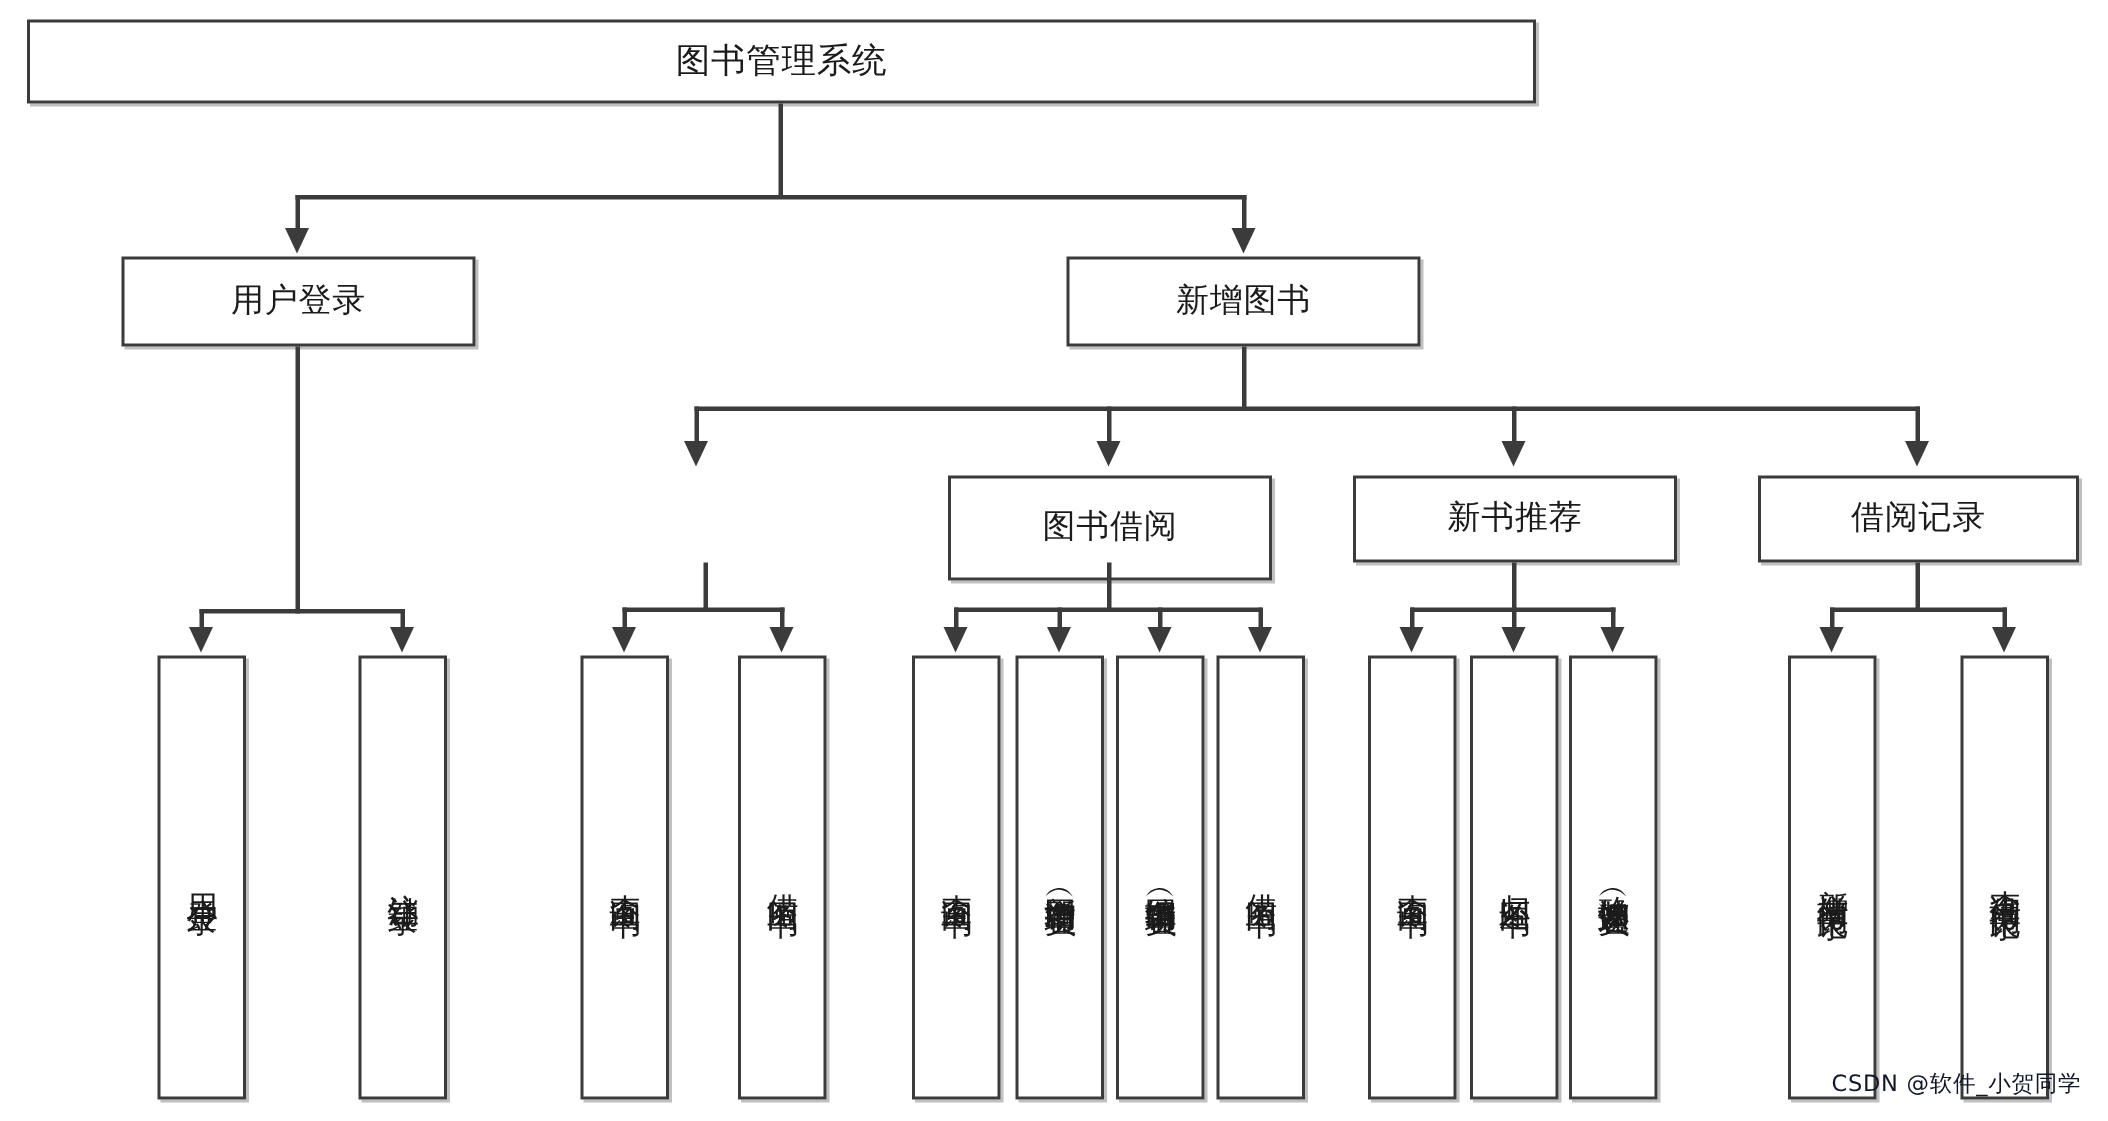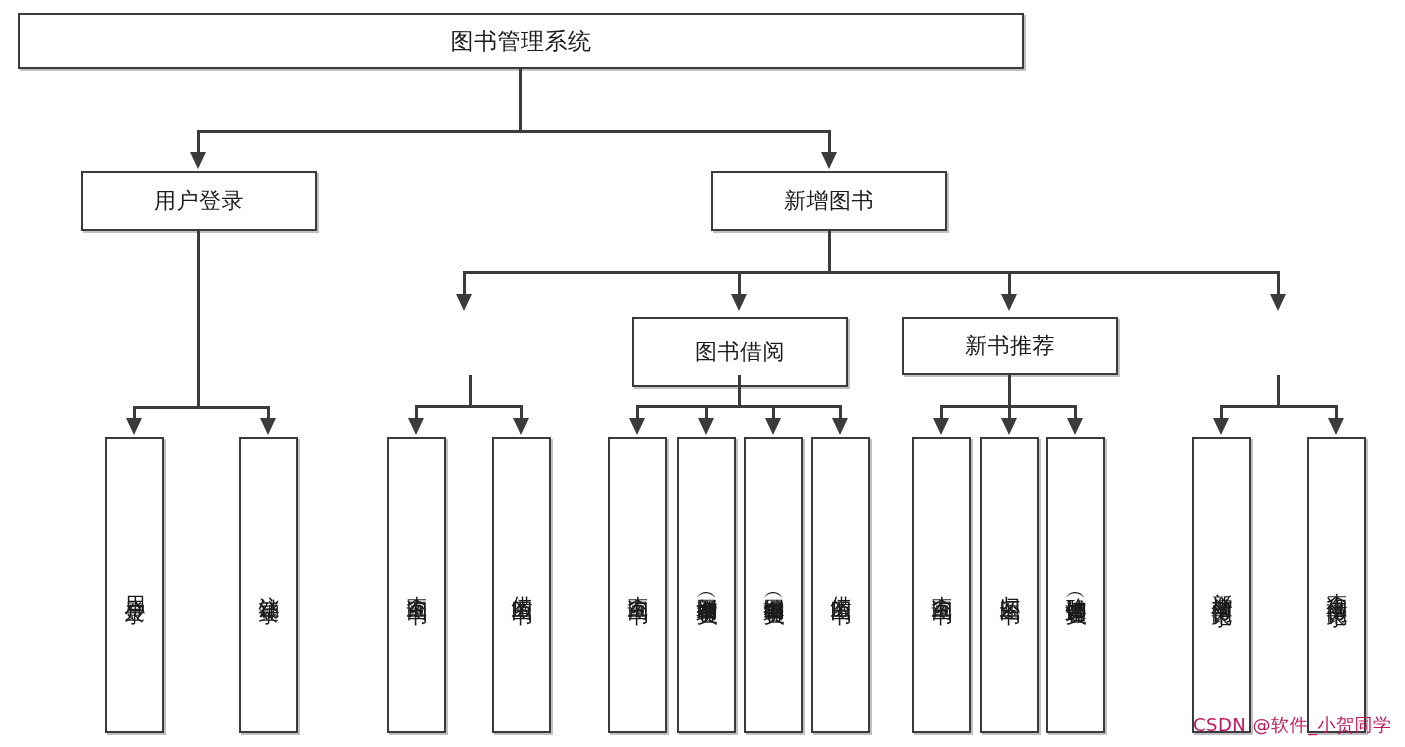"借阅记录" div.node { html: none -> <div> <span>借阅记录</span> </div> }
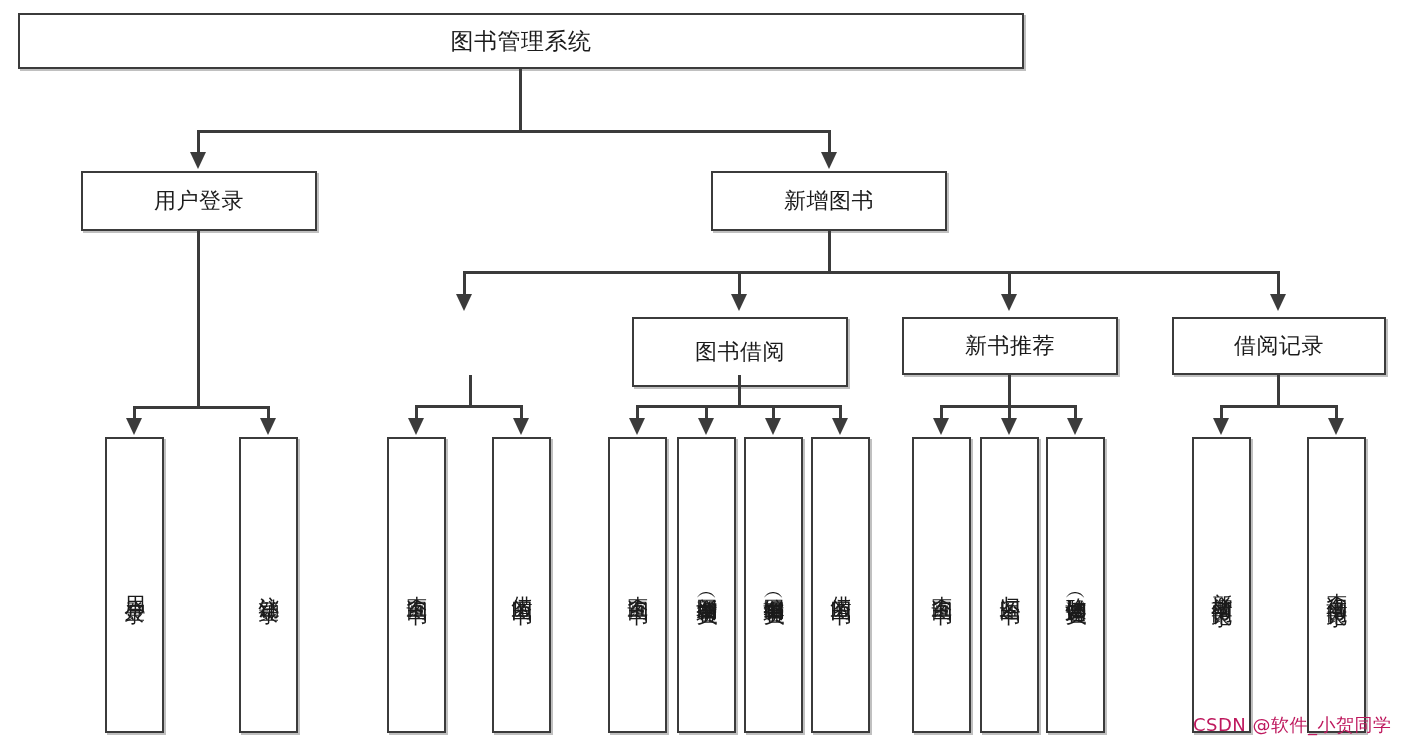"CSDN @软件_小贺同学" #watermark { color: #be185d -> #0f172a; font-size: 18px -> 15px; margin-left: none -> 28px }
